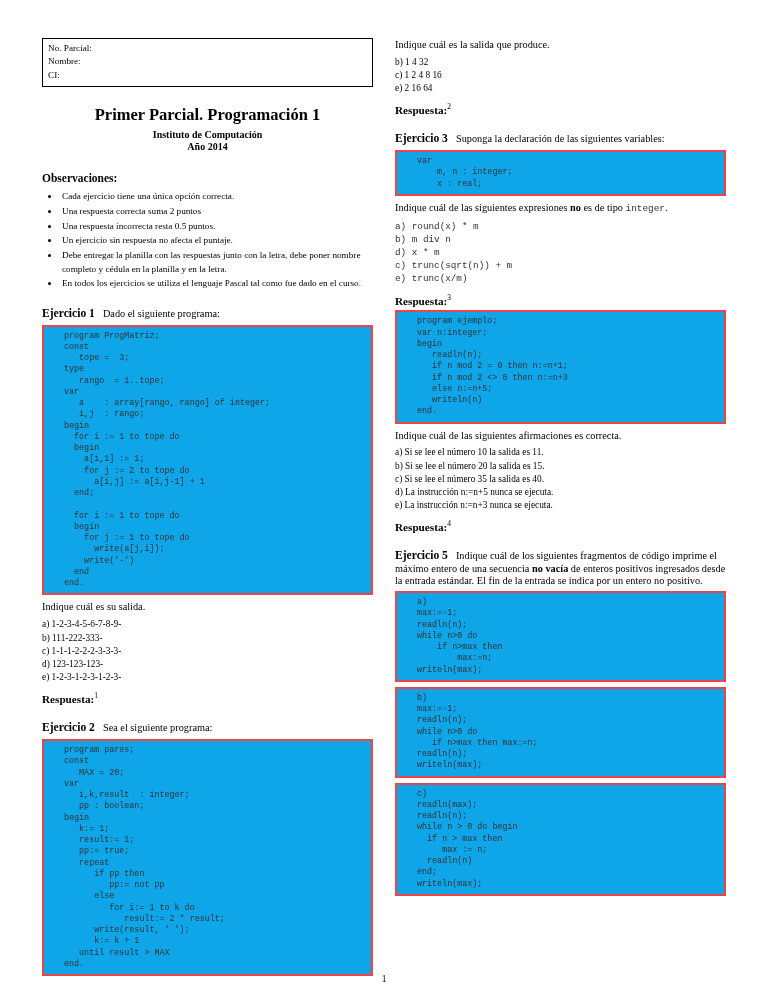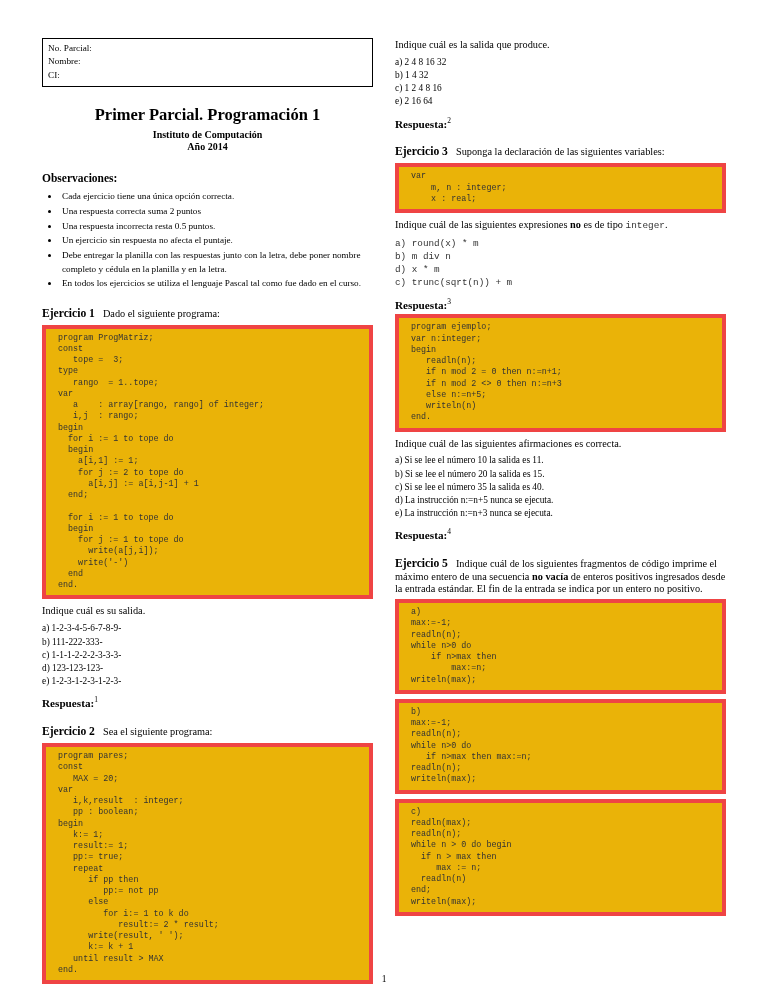"a) 2 4 8 16" li { html: <li>a) 2 4 8 16 32</li> -> none }
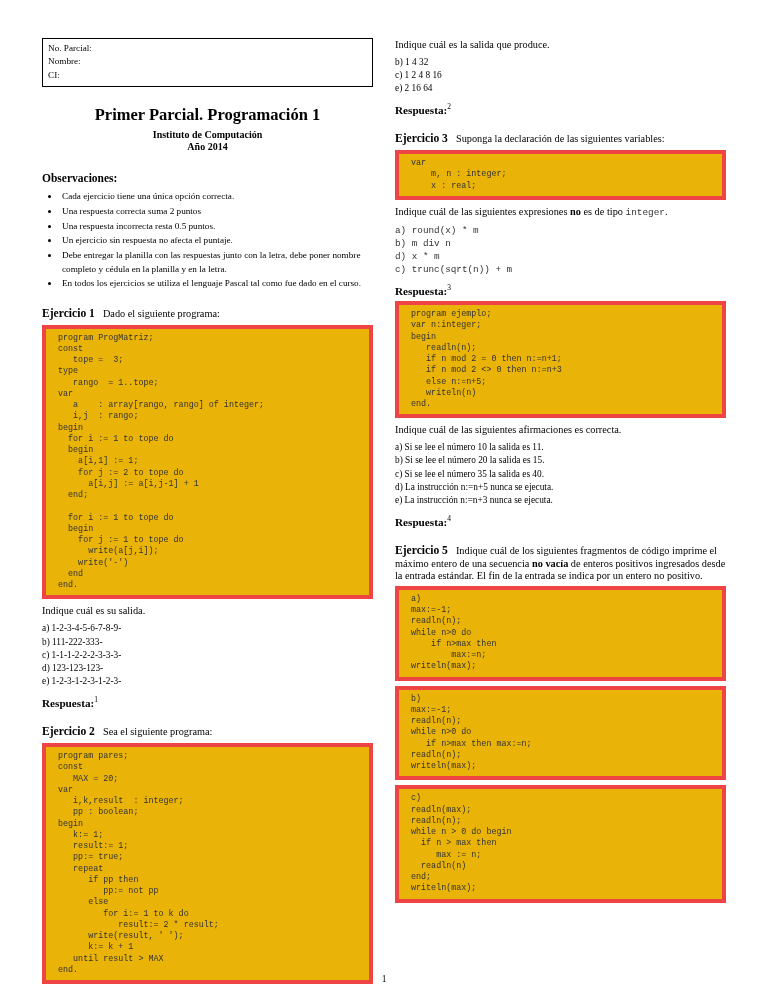"var" .code { background: #eab308 -> #0ea5e9; border: 4px solid #ef4444 -> 2px solid #ef4444; padding: 4px 12px -> 4px 20px }
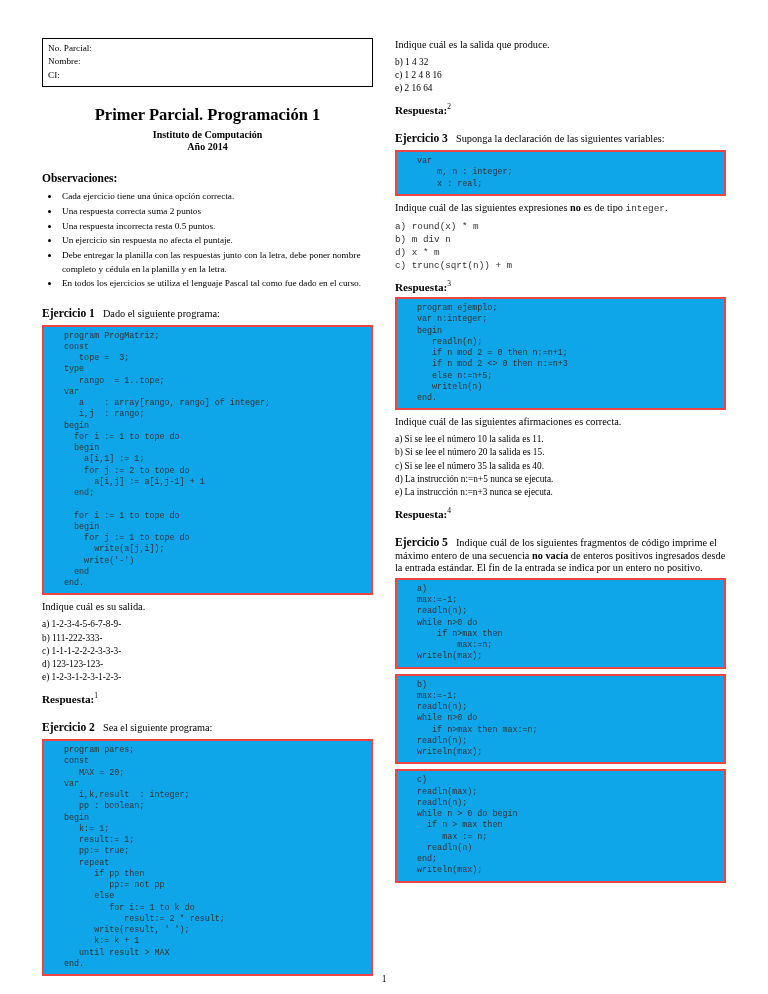"e) trunc(x/m)" li { html: none -> <li>e) trunc(x/m)</li> }
